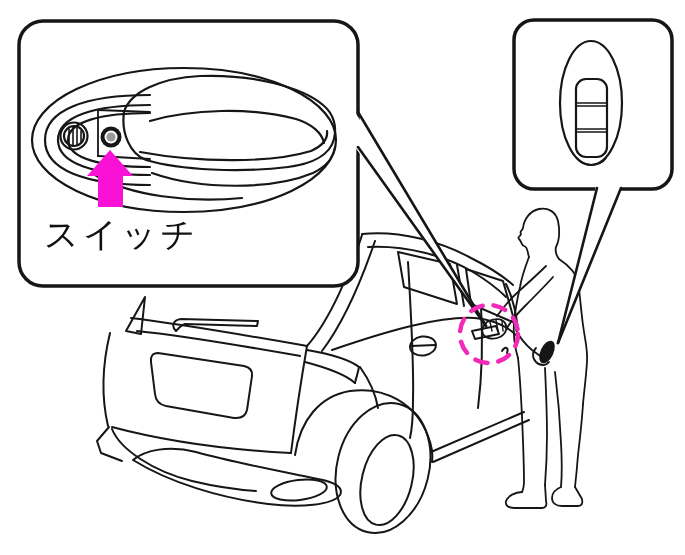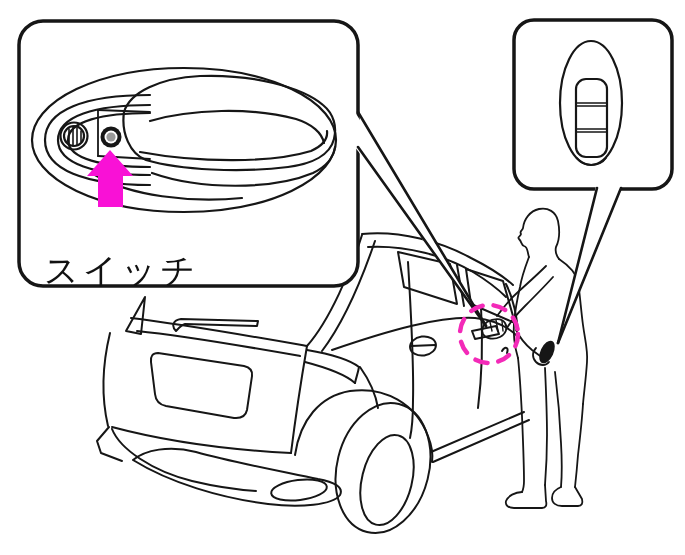"スイッチ" .switch-label { margin-top: 36px -> none }
